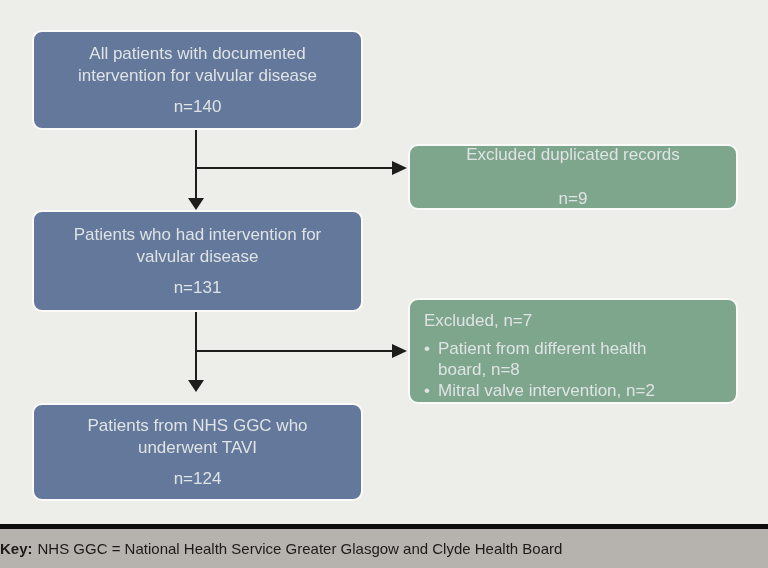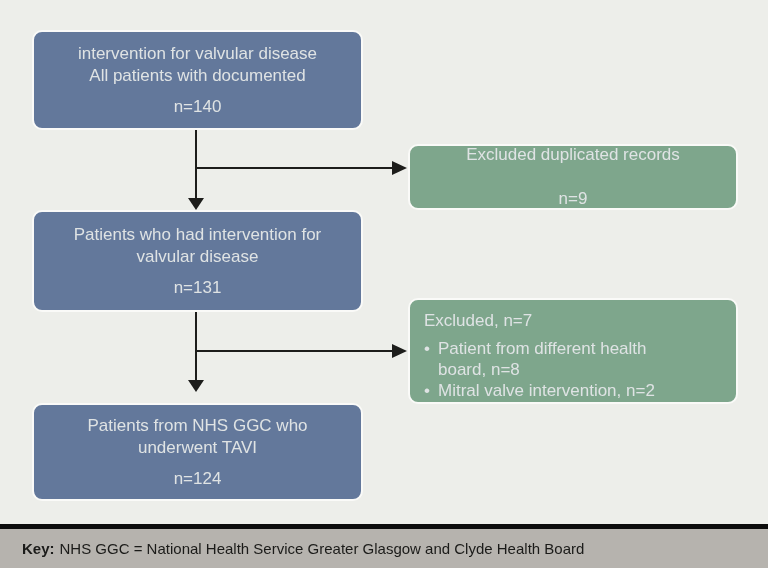"intervention for valvular disease" div { order: before "All patients with documented" -> after "All patients with documented" }
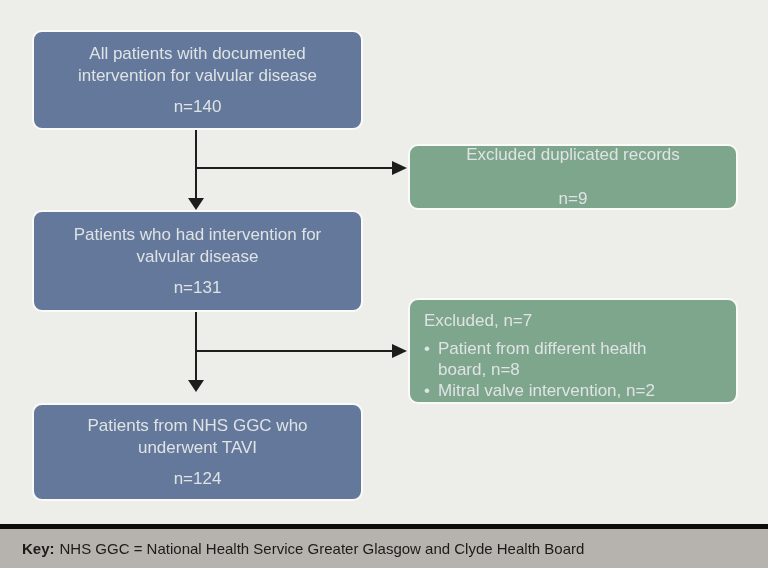"Key:" .keybar { padding-left: 22px -> none }
